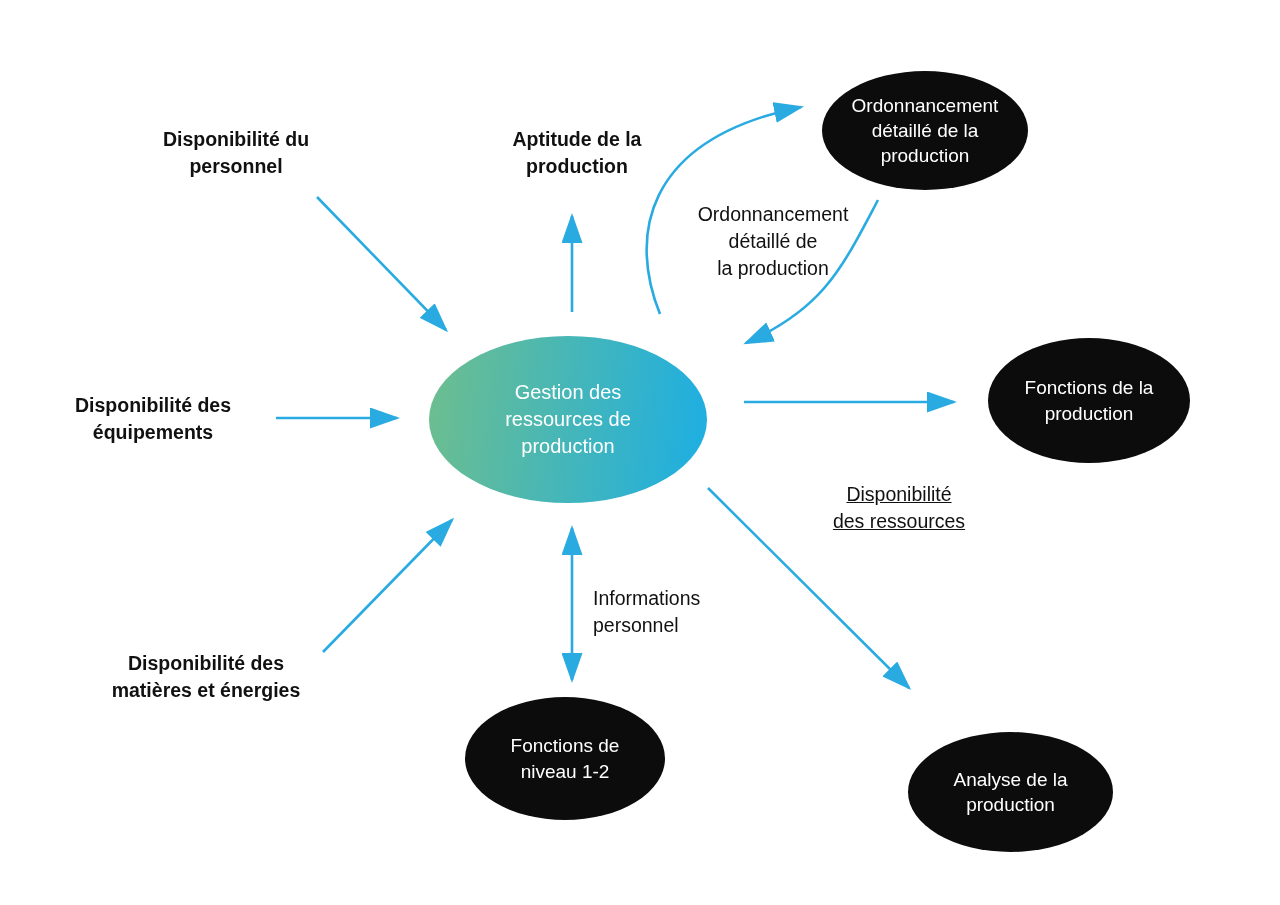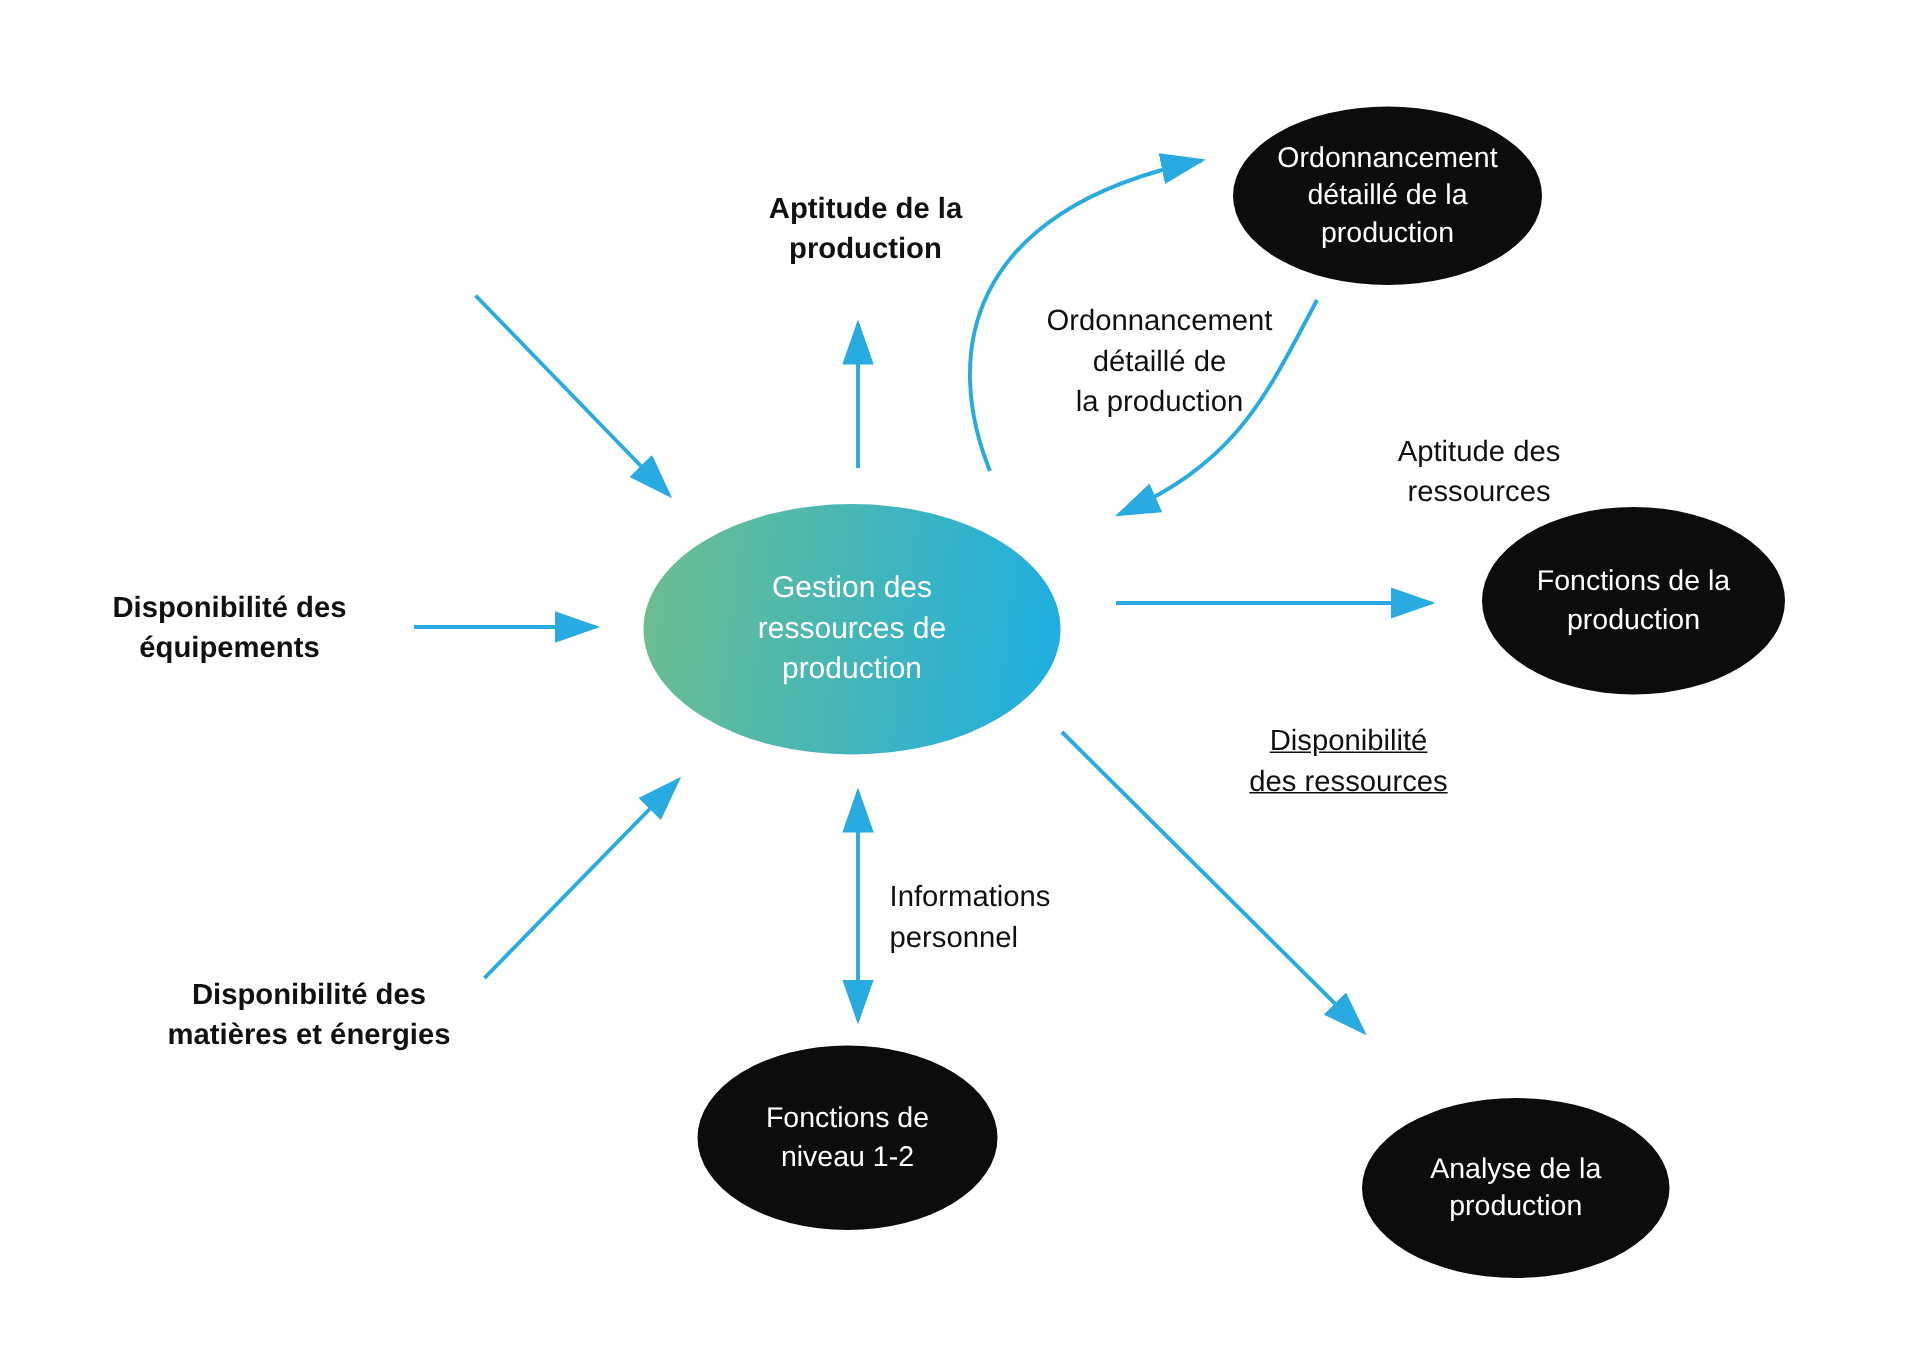"Disponibilité du" div.label { html: none -> <div>Disponibilité du personnel</div> }
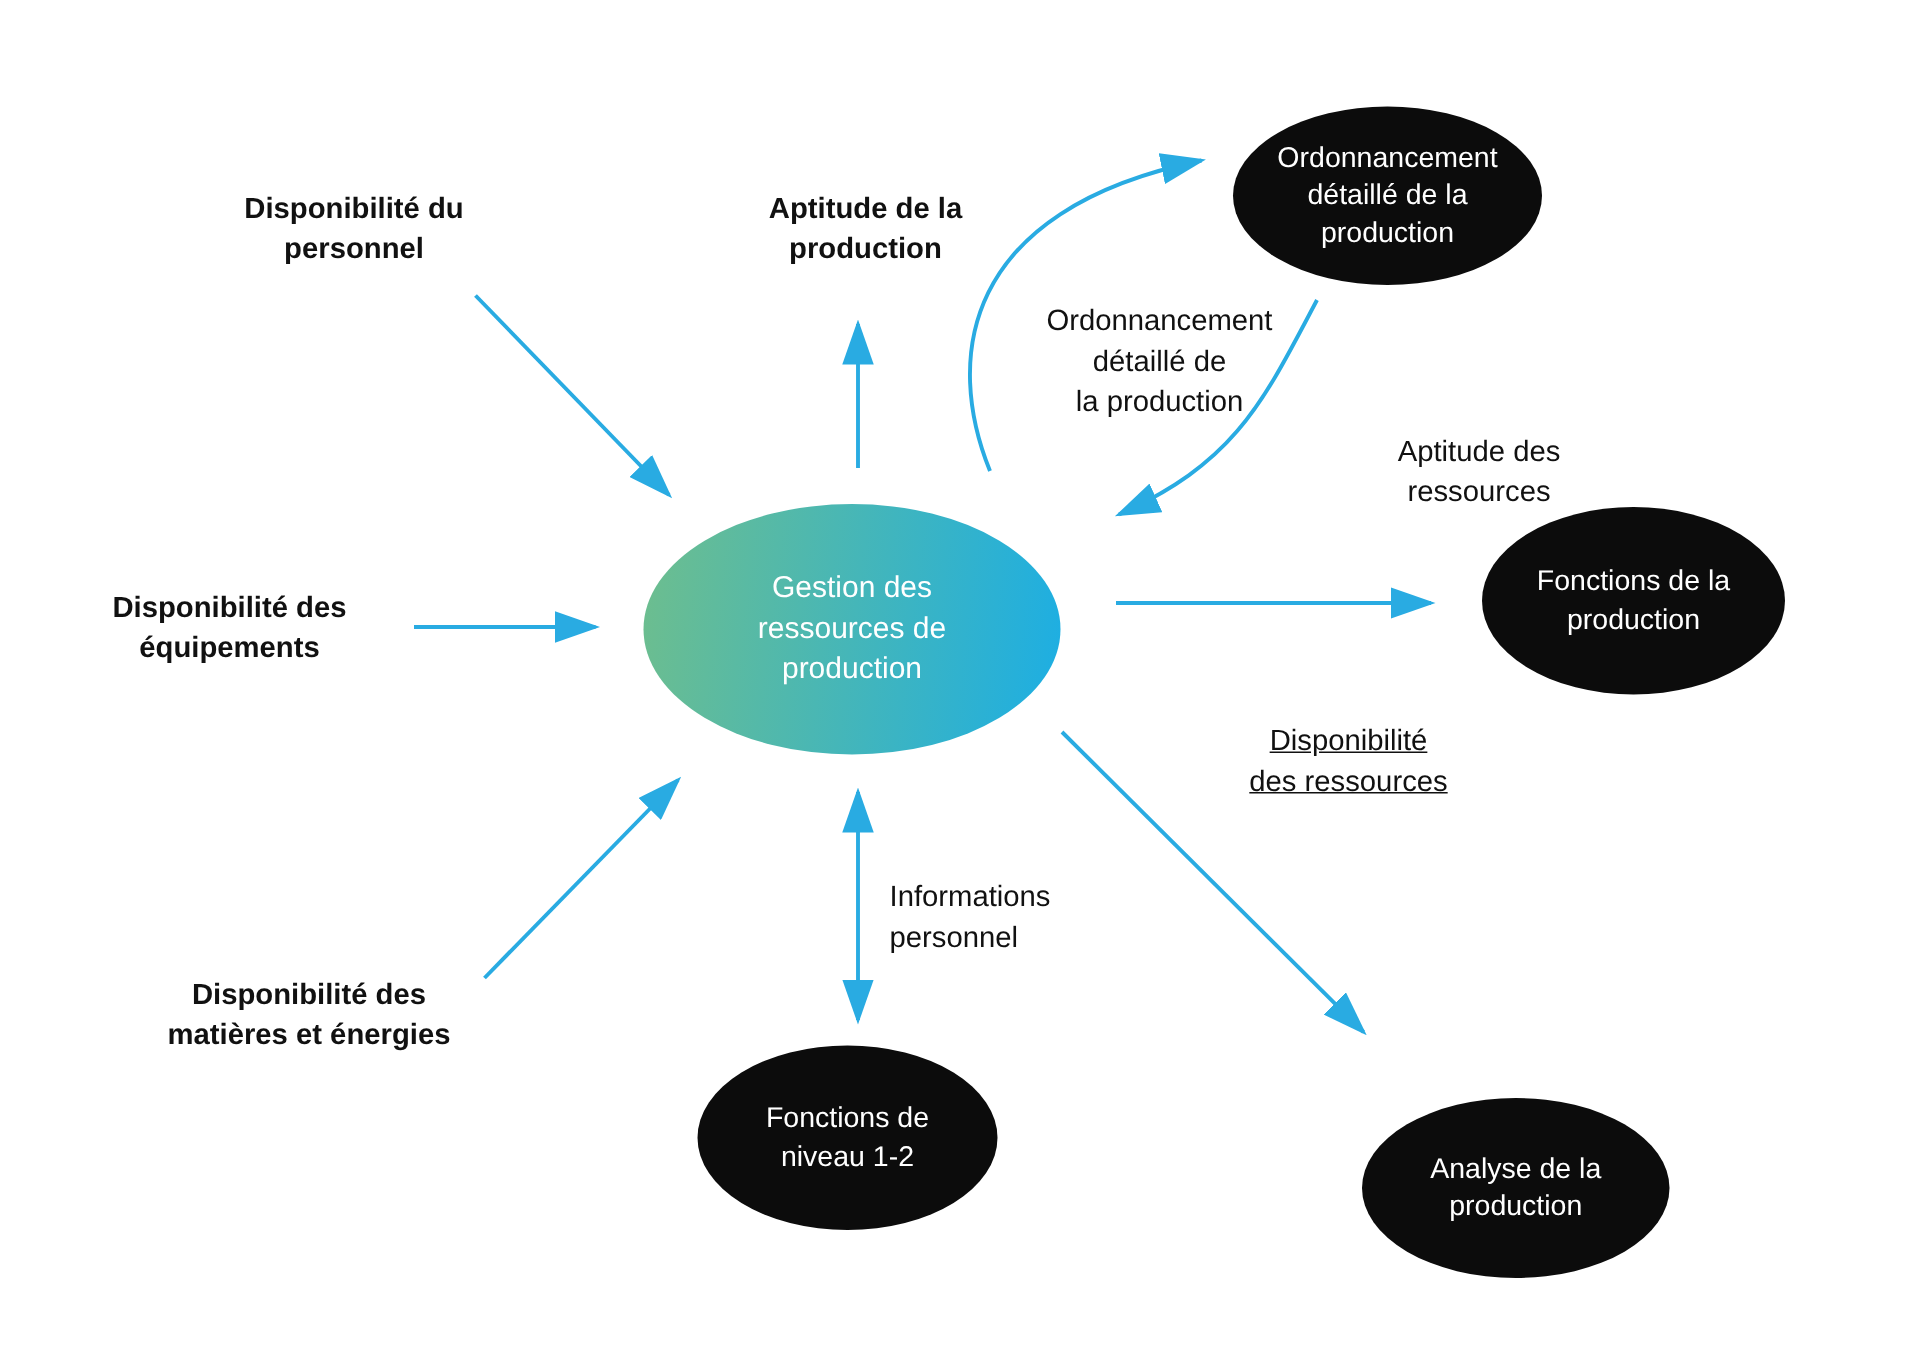"Aptitude des" div.label { html: <div>Aptitude des ressources</div> -> none }
